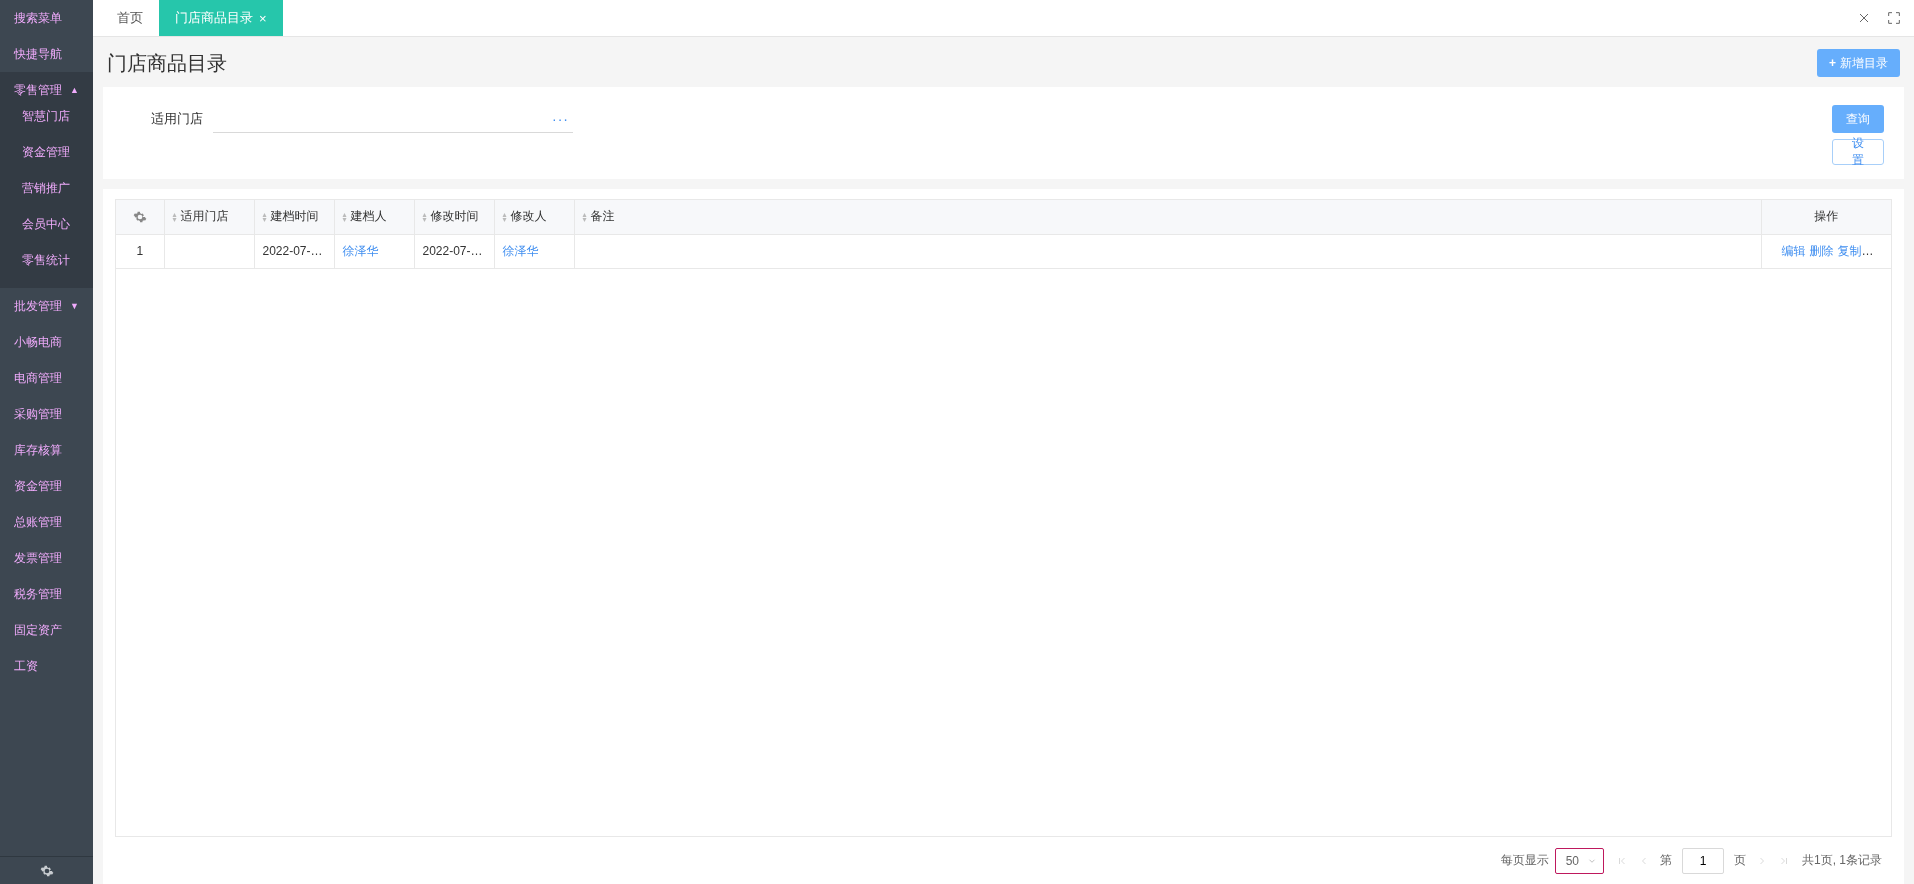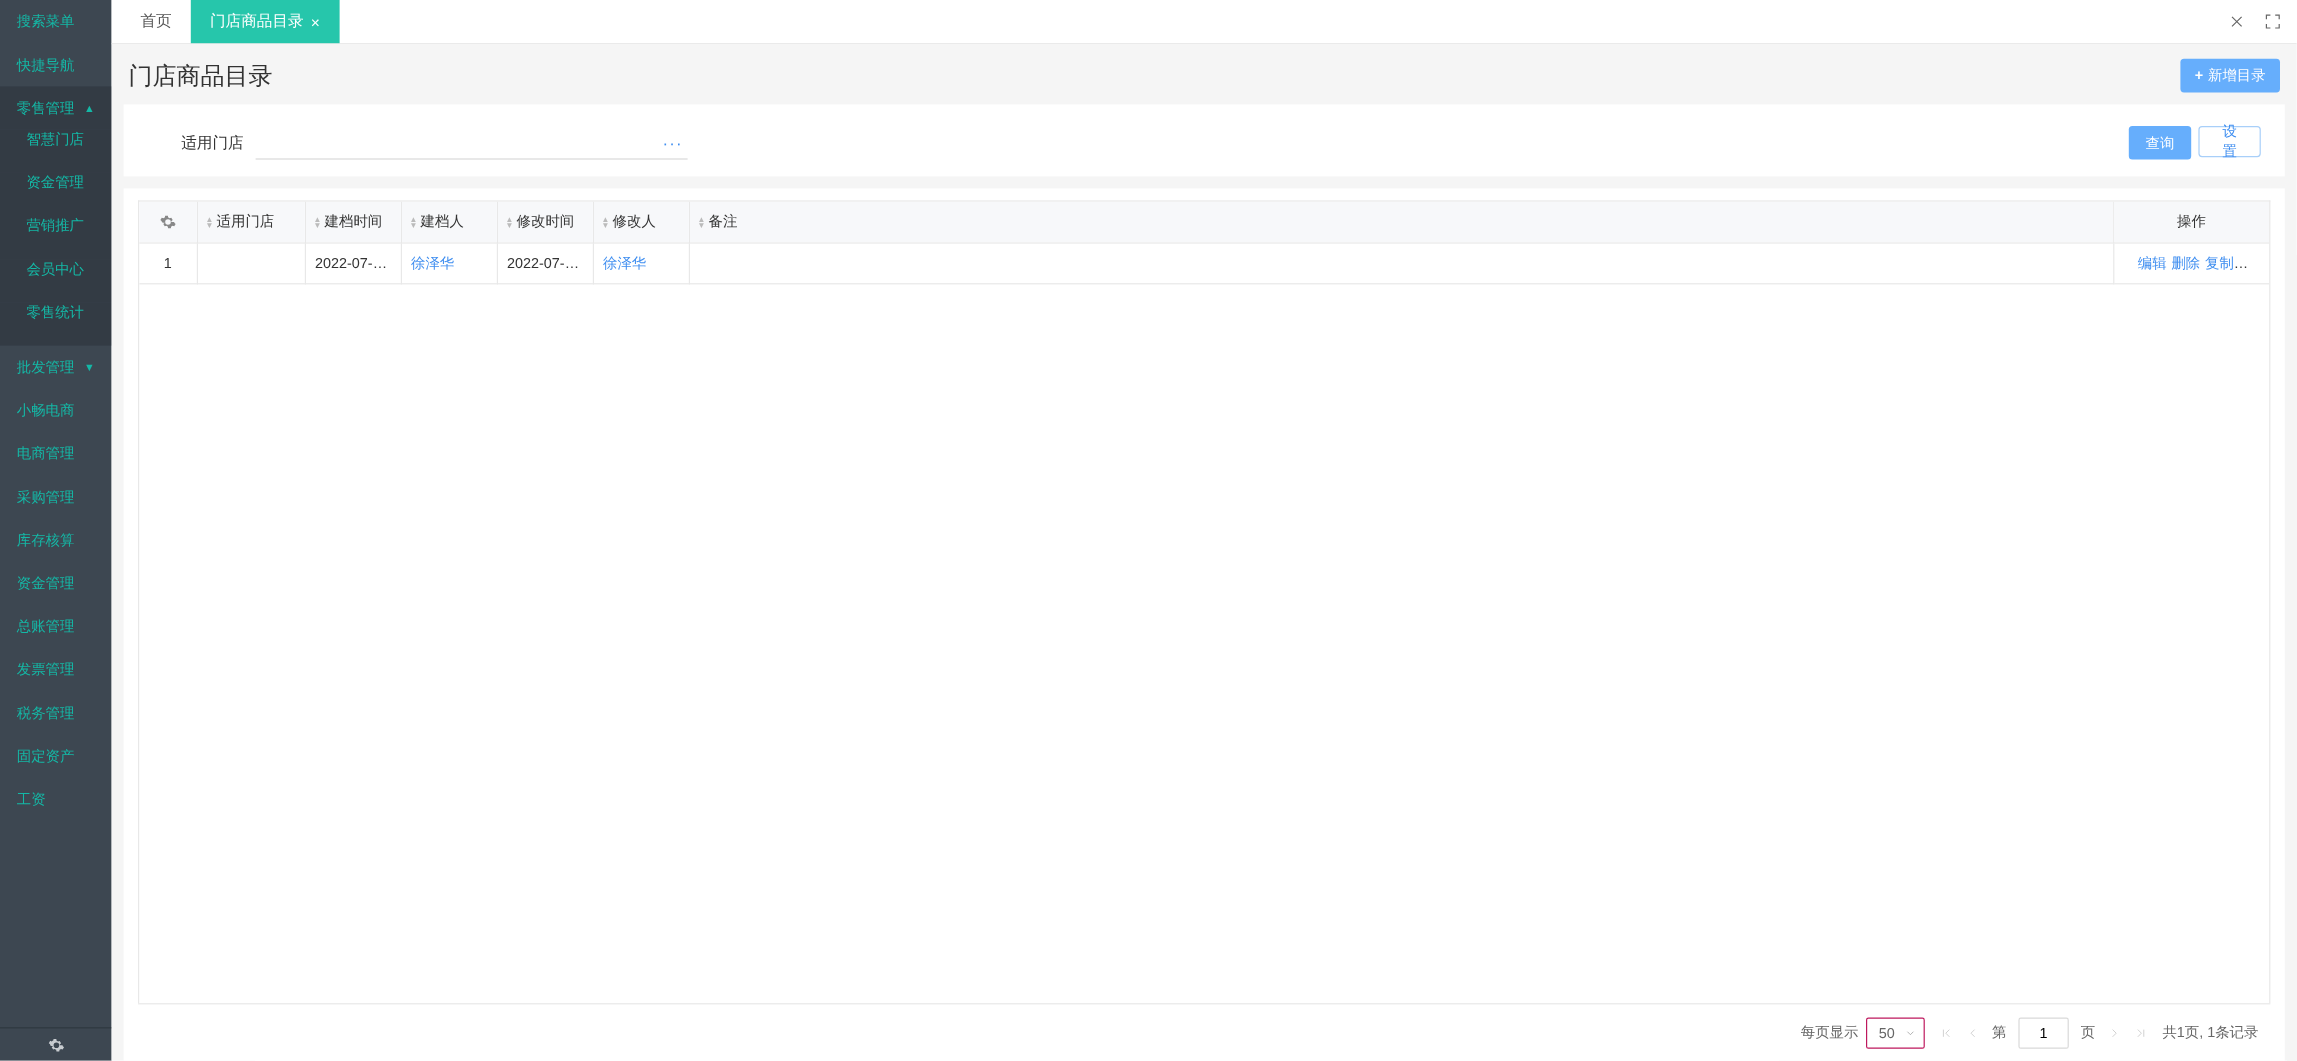"搜索菜单" .sidebar { color: #14b8a6 -> #f0abfc }
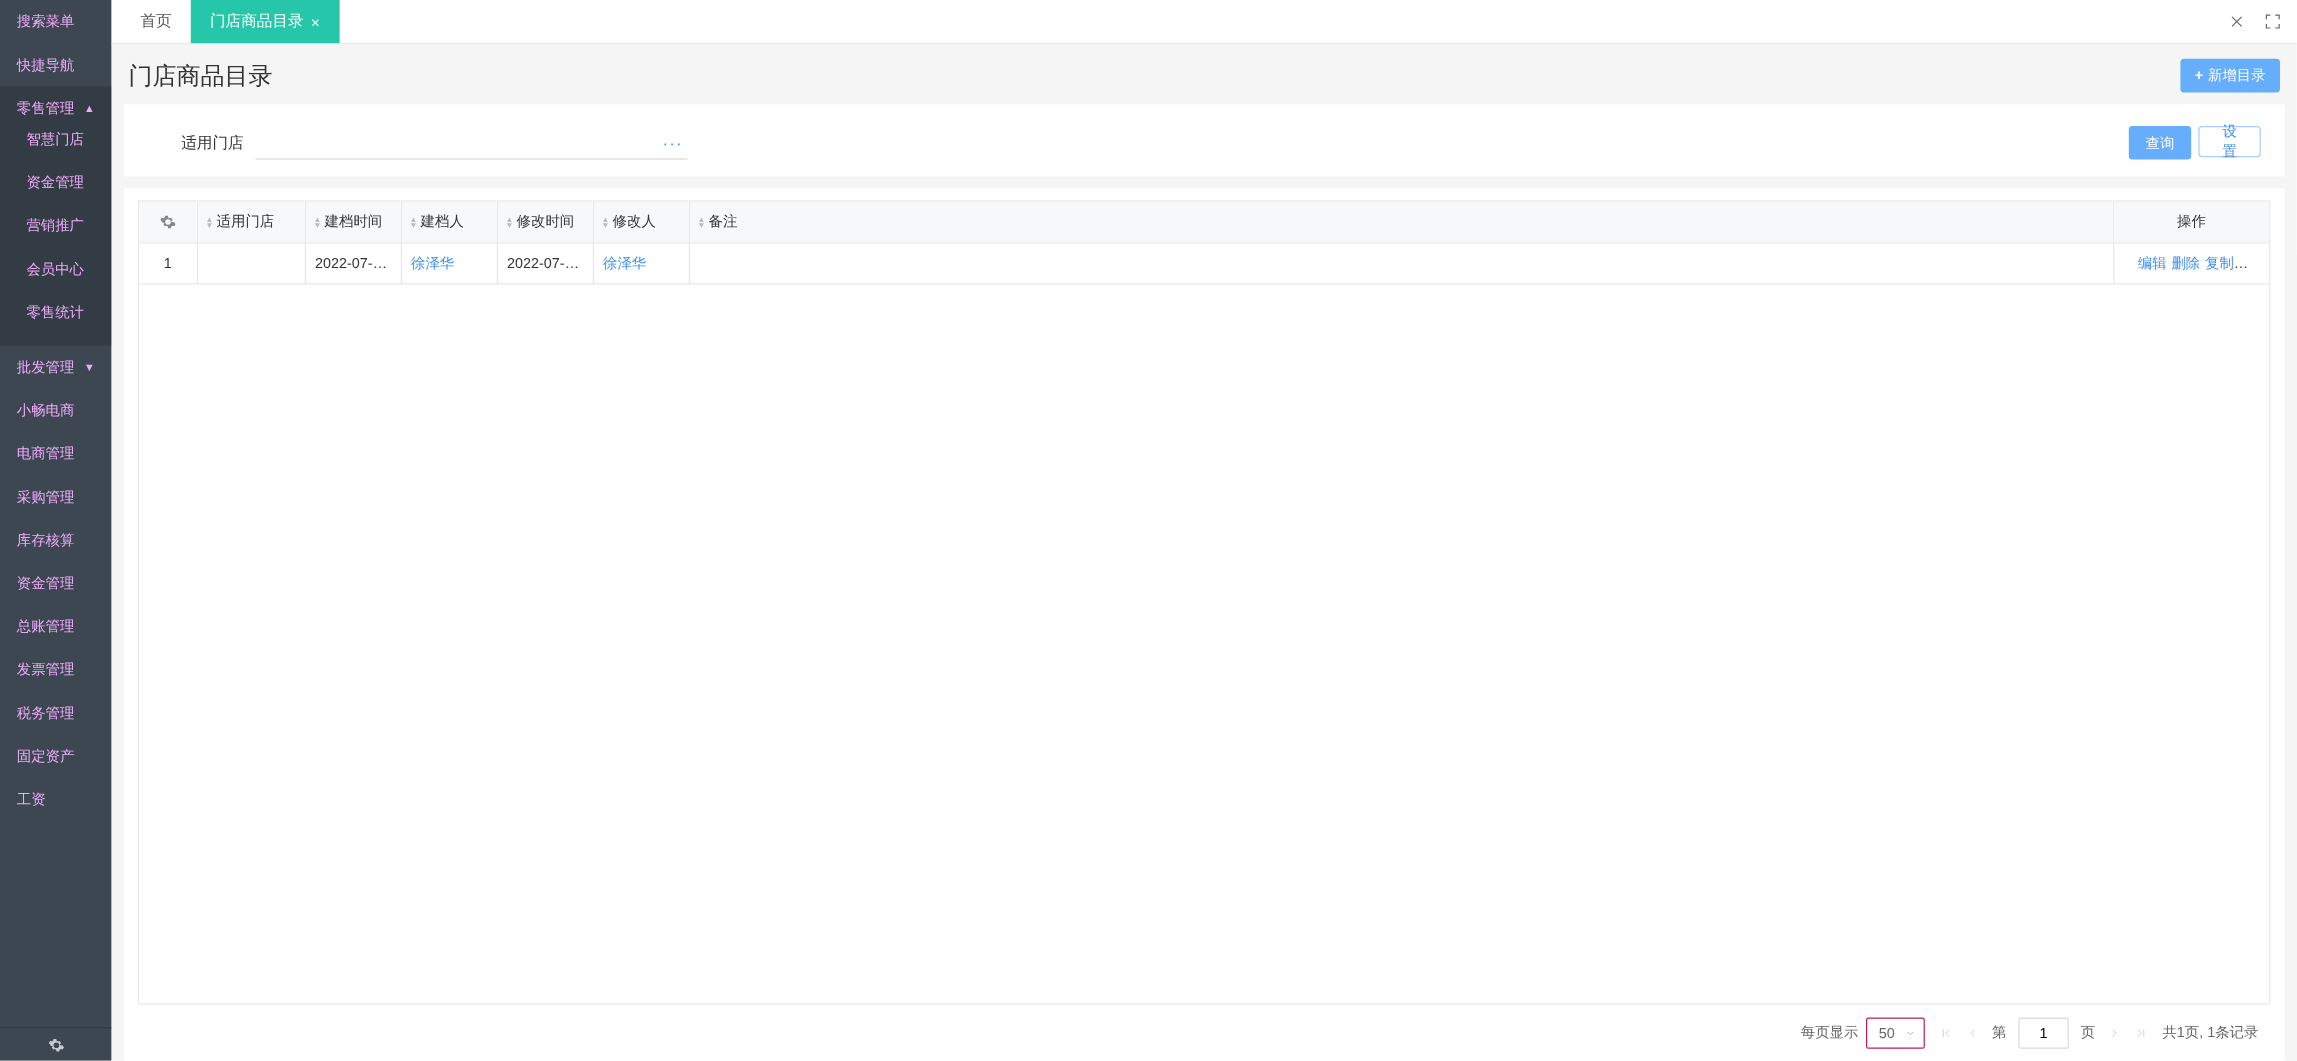"查询" .filter-right { flex-direction: none -> column }
